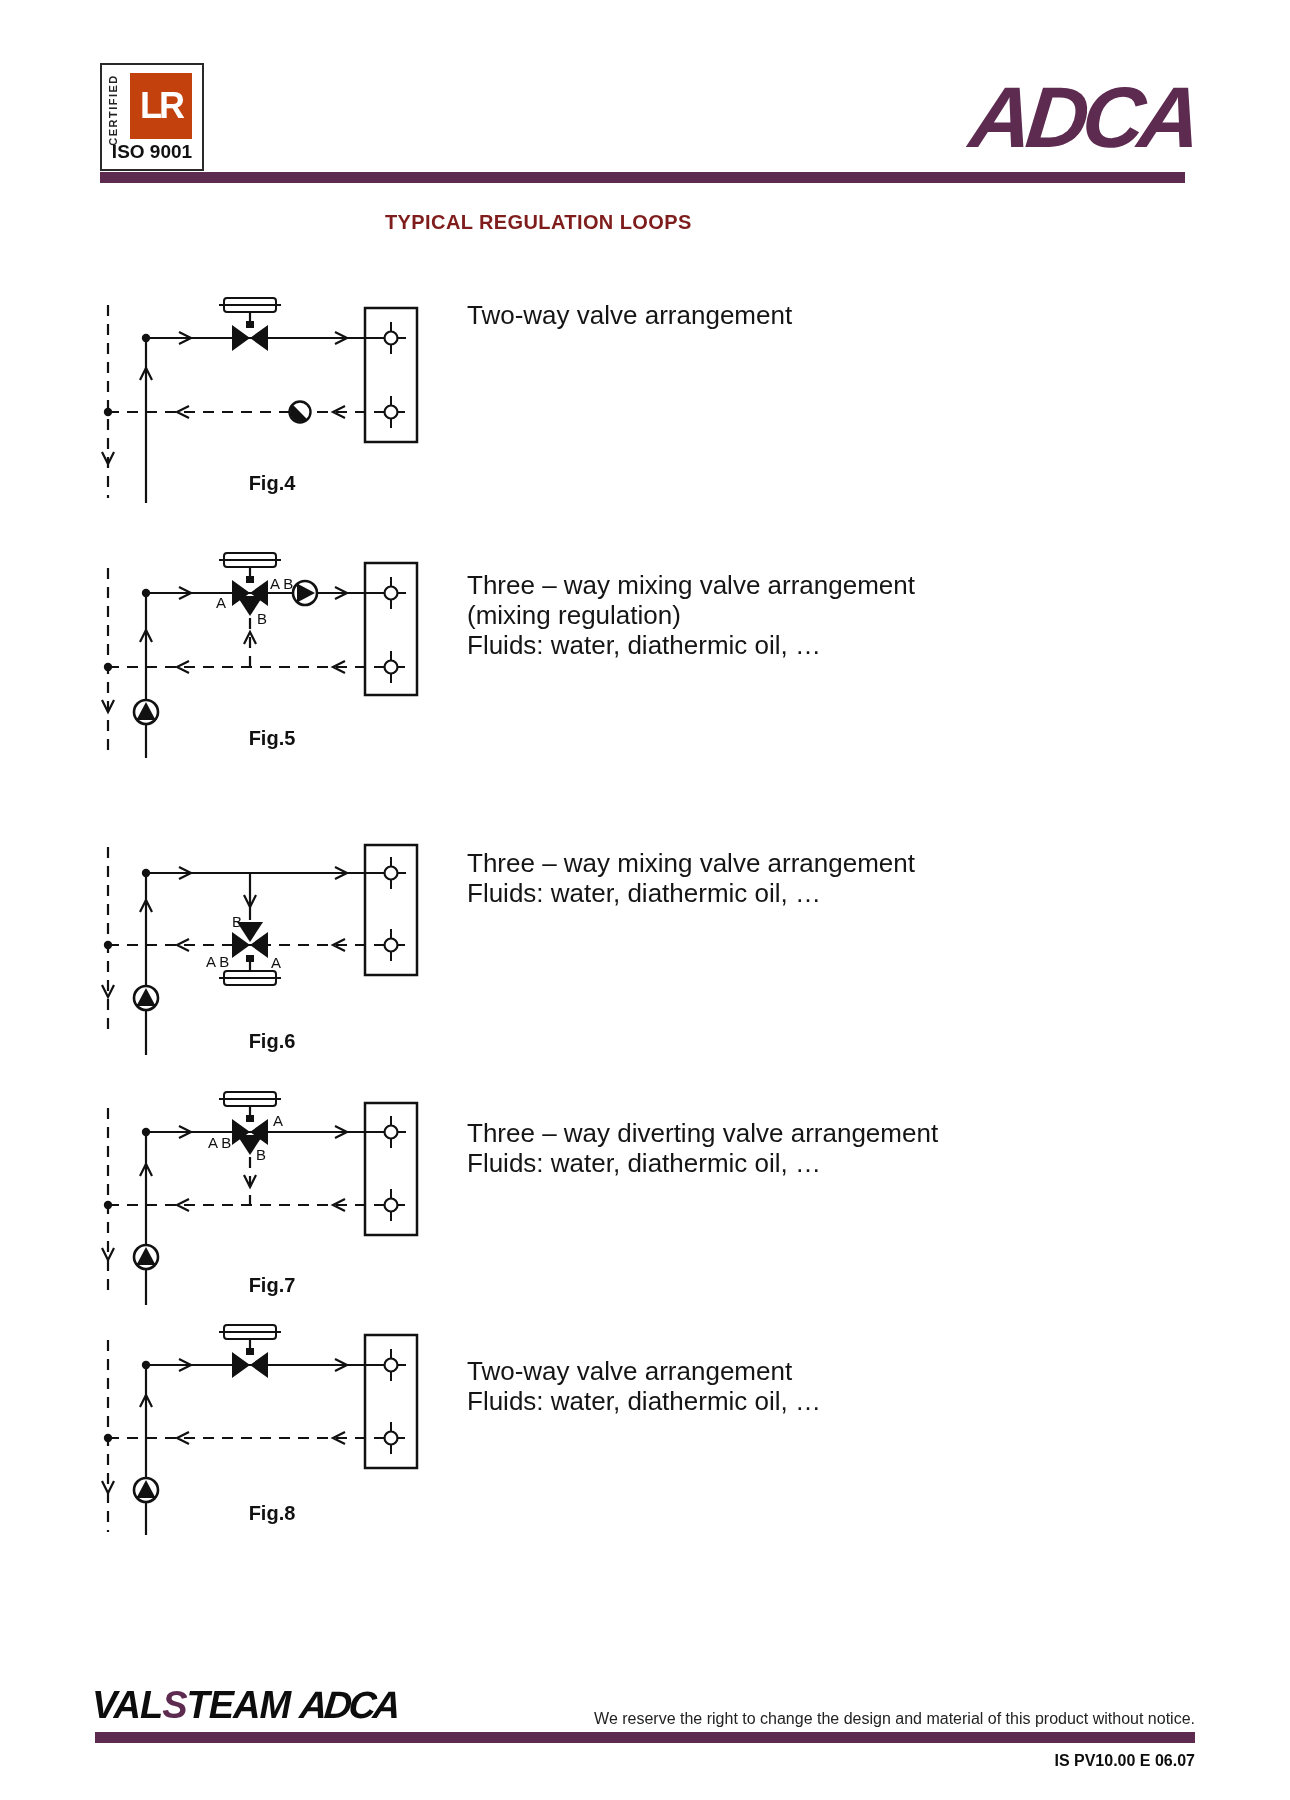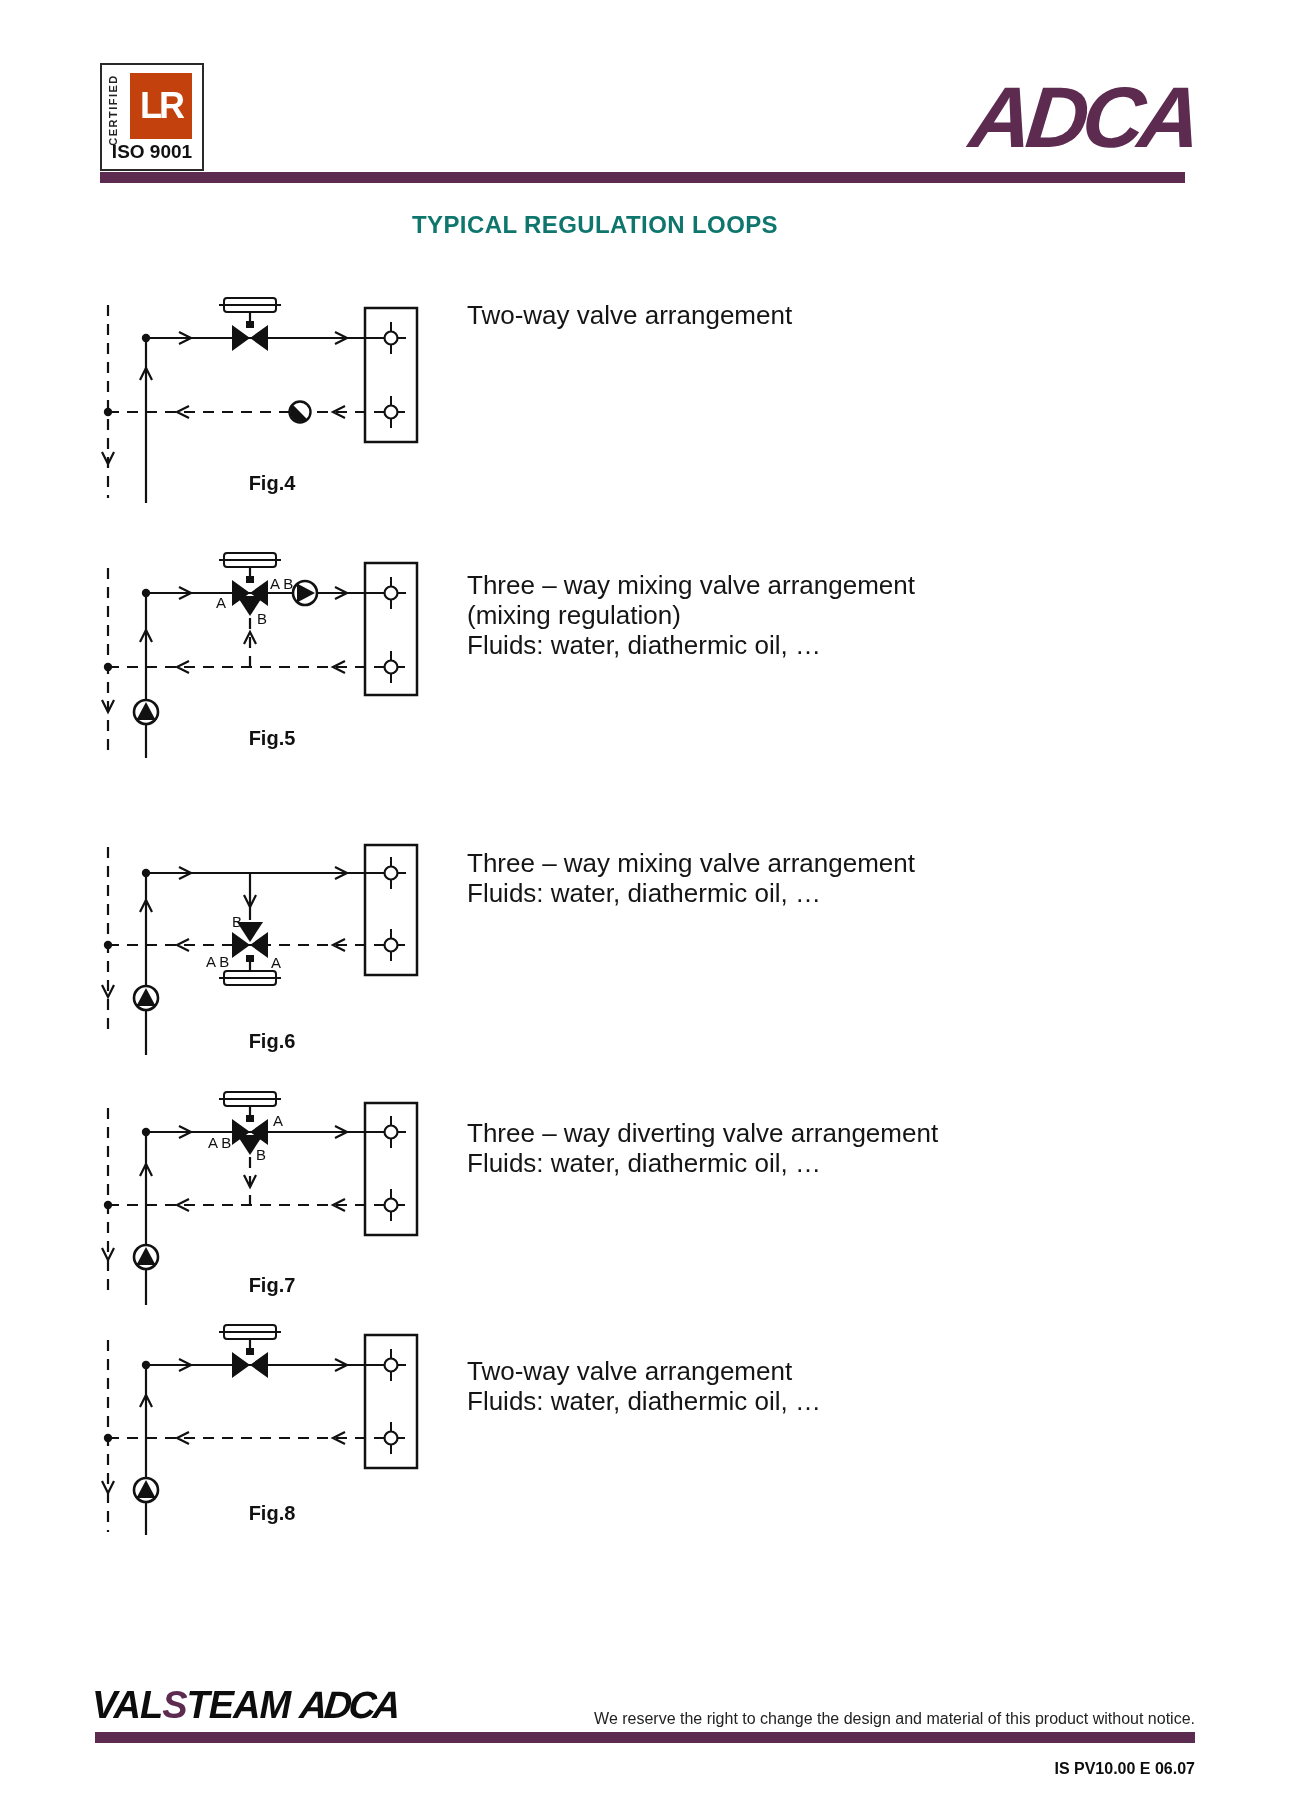"TYPICAL REGULATION LOOPS" .title { color: #0f766e -> #7f1d1d; font-size: 24px -> 20px; text-align: center -> left }
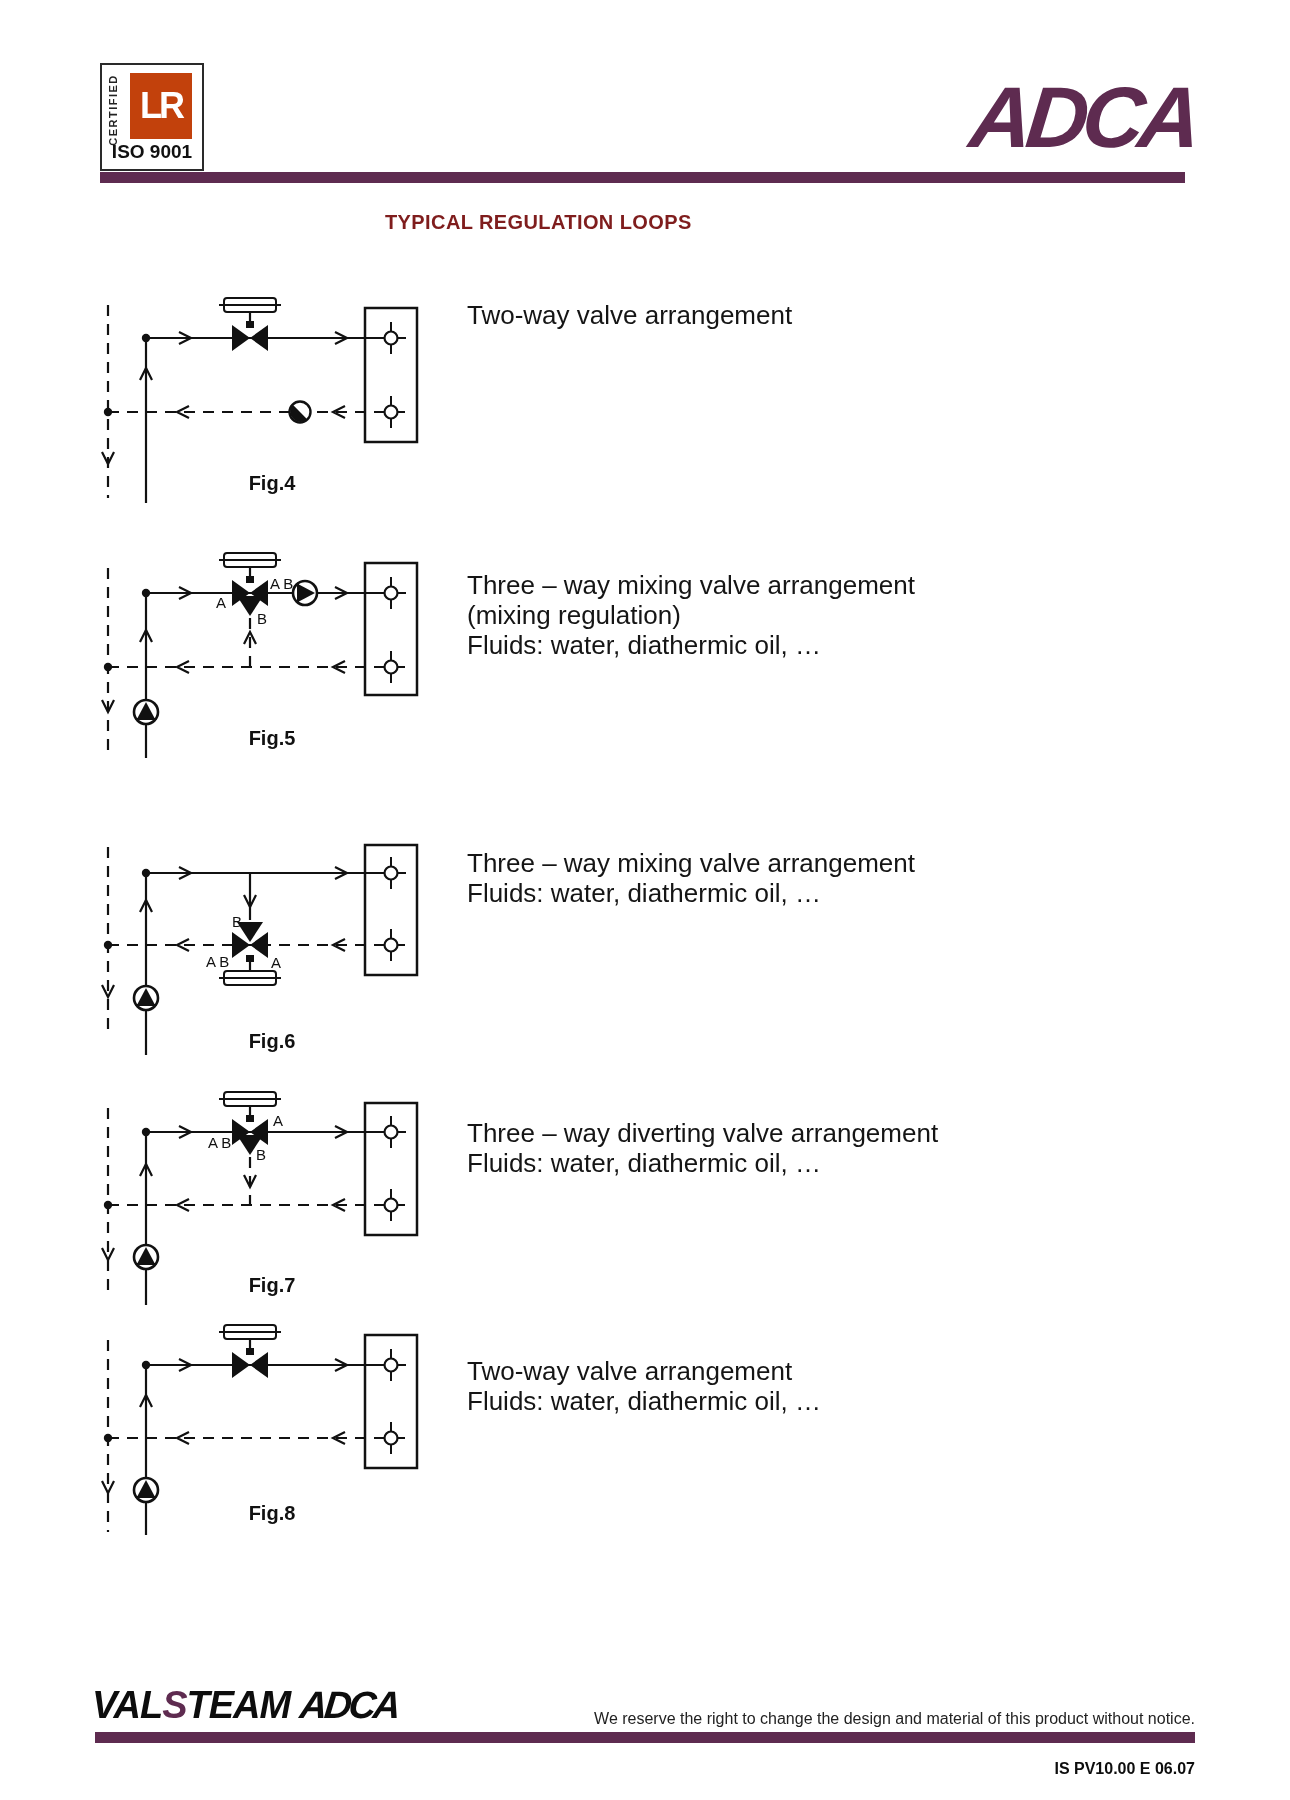"IS PV10.00 E 06.07" .f-ref { margin-top: 8px -> none }
